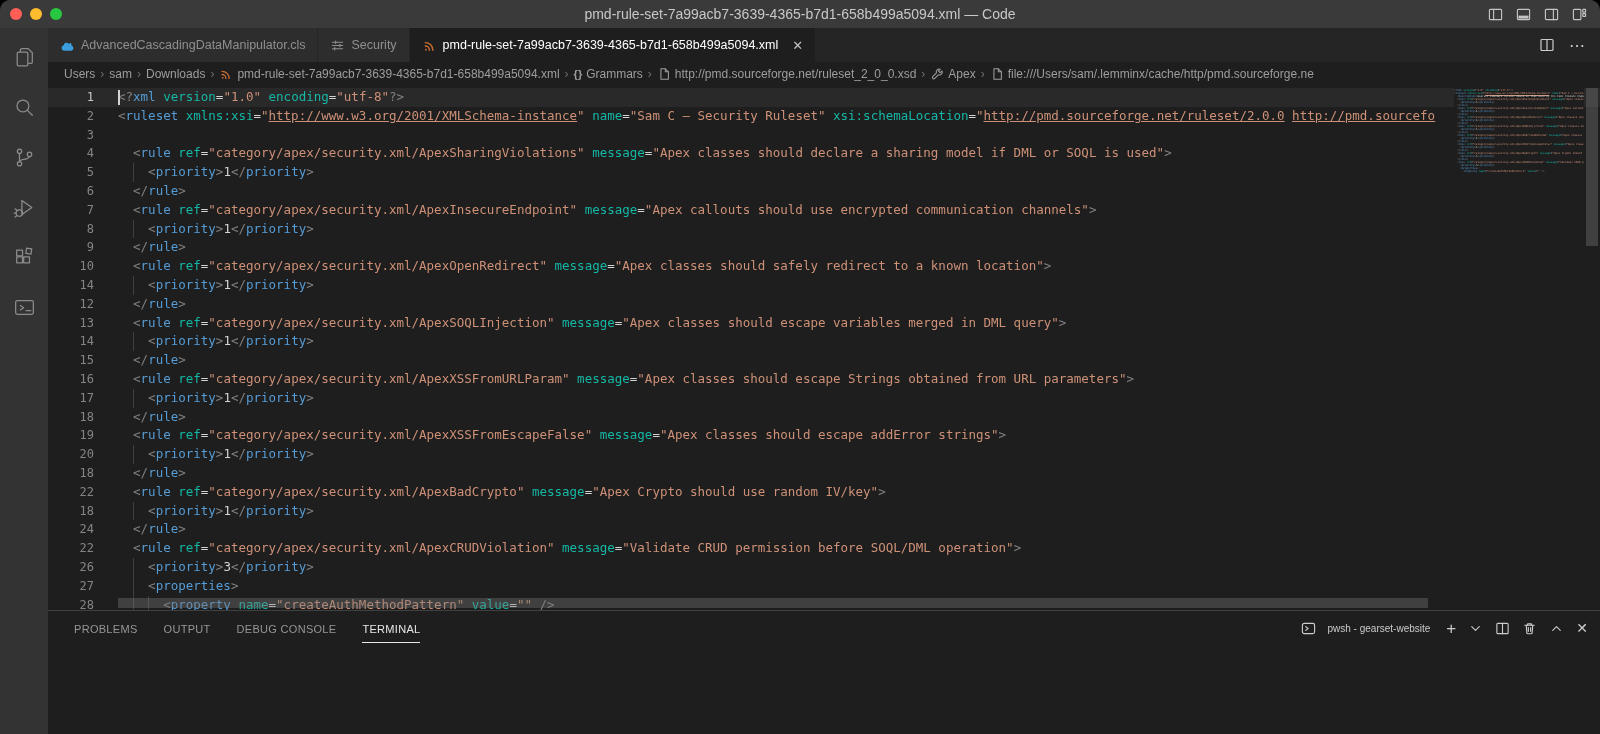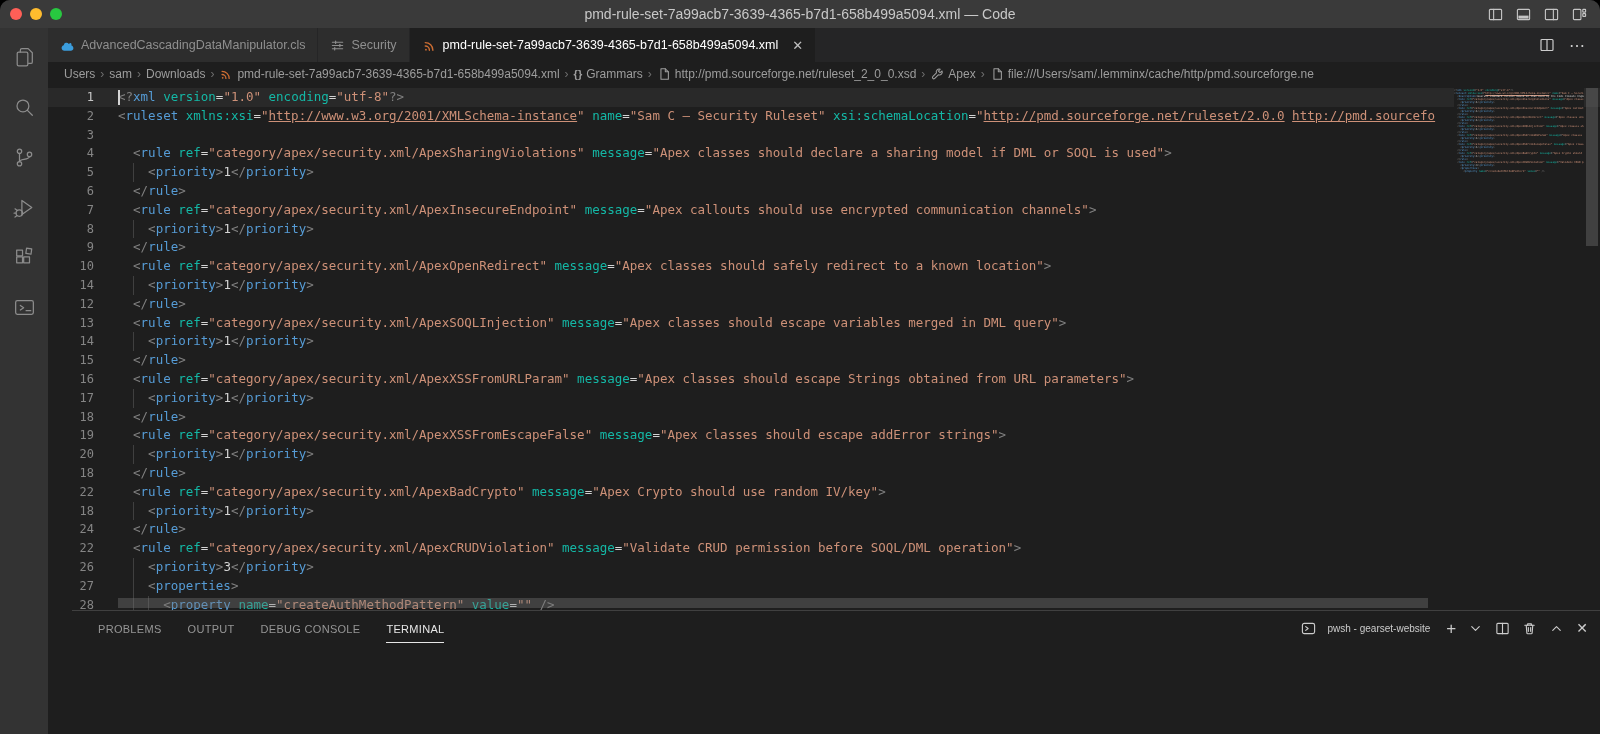"PROBLEMS" .panel { margin-left: 24px -> none }
